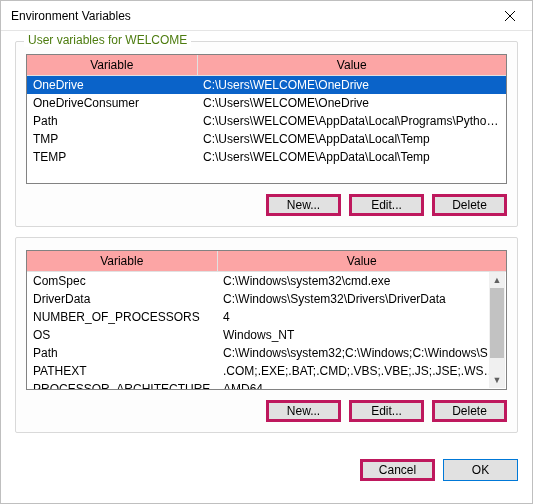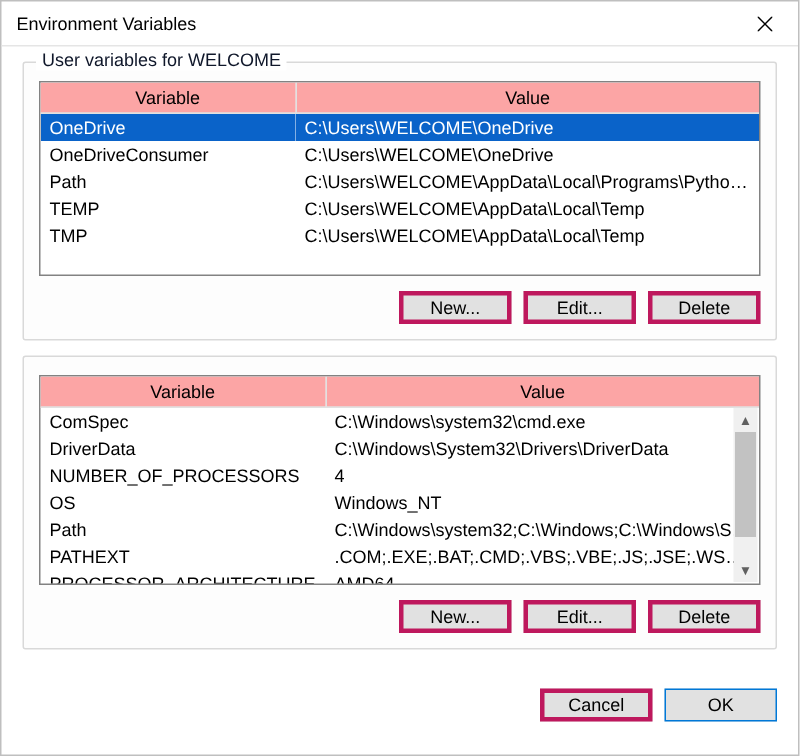"User variables for WELCOME" .group-label { color: #0f172a -> #4d7c0f }
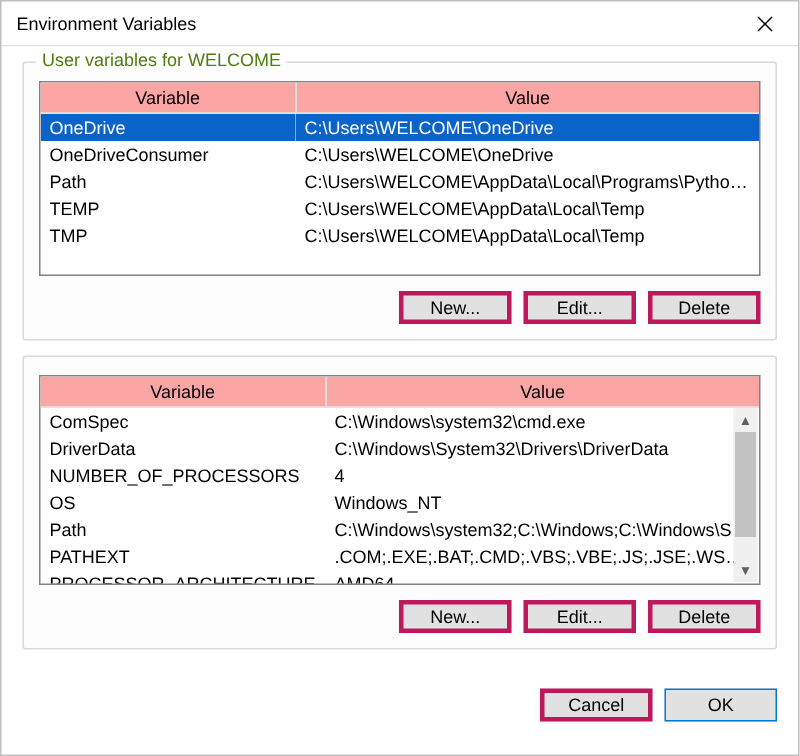"TEMP" tr { order: before "TMP" -> after "TMP" }
